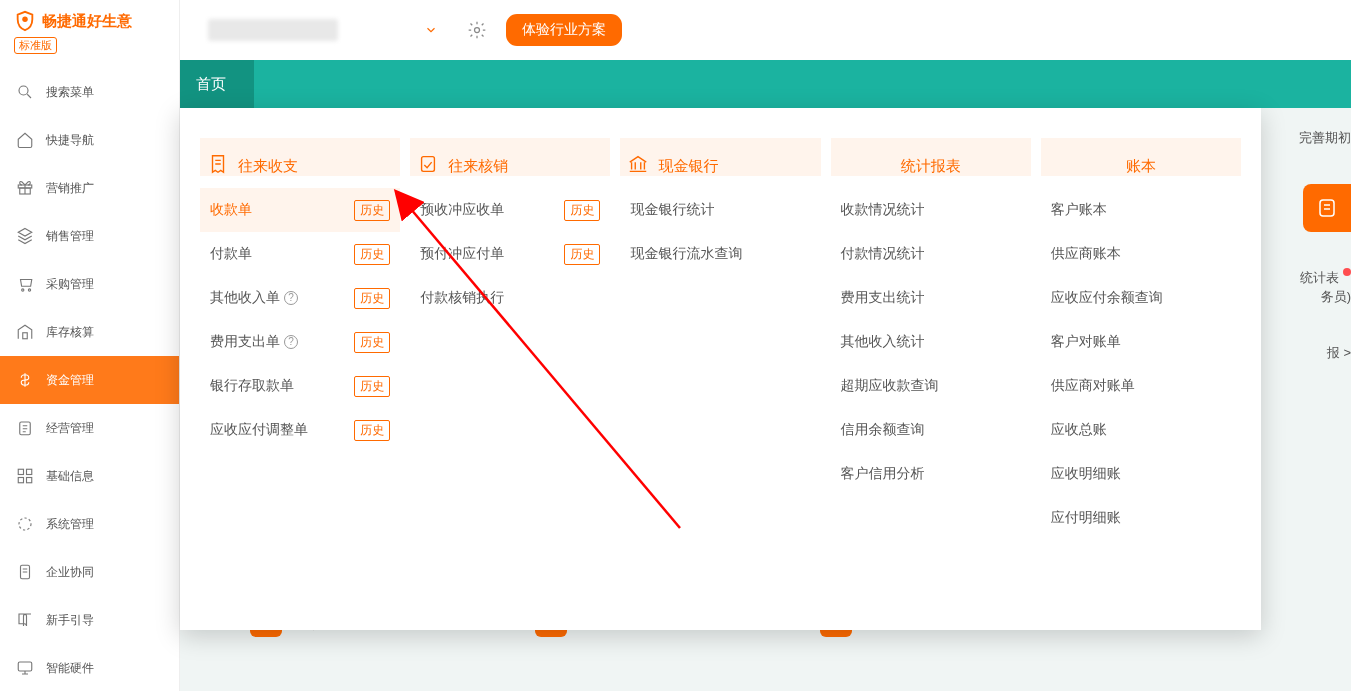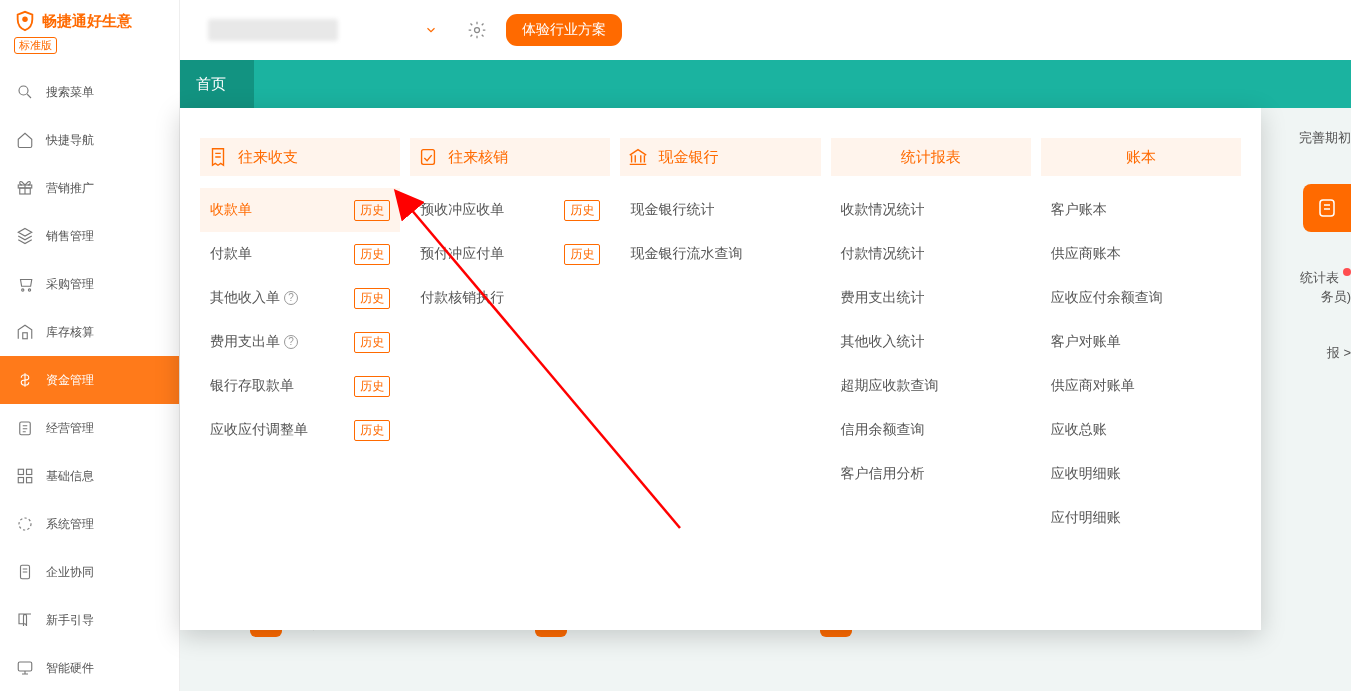"往来收支" .col-hd { align-items: center -> flex-end }
